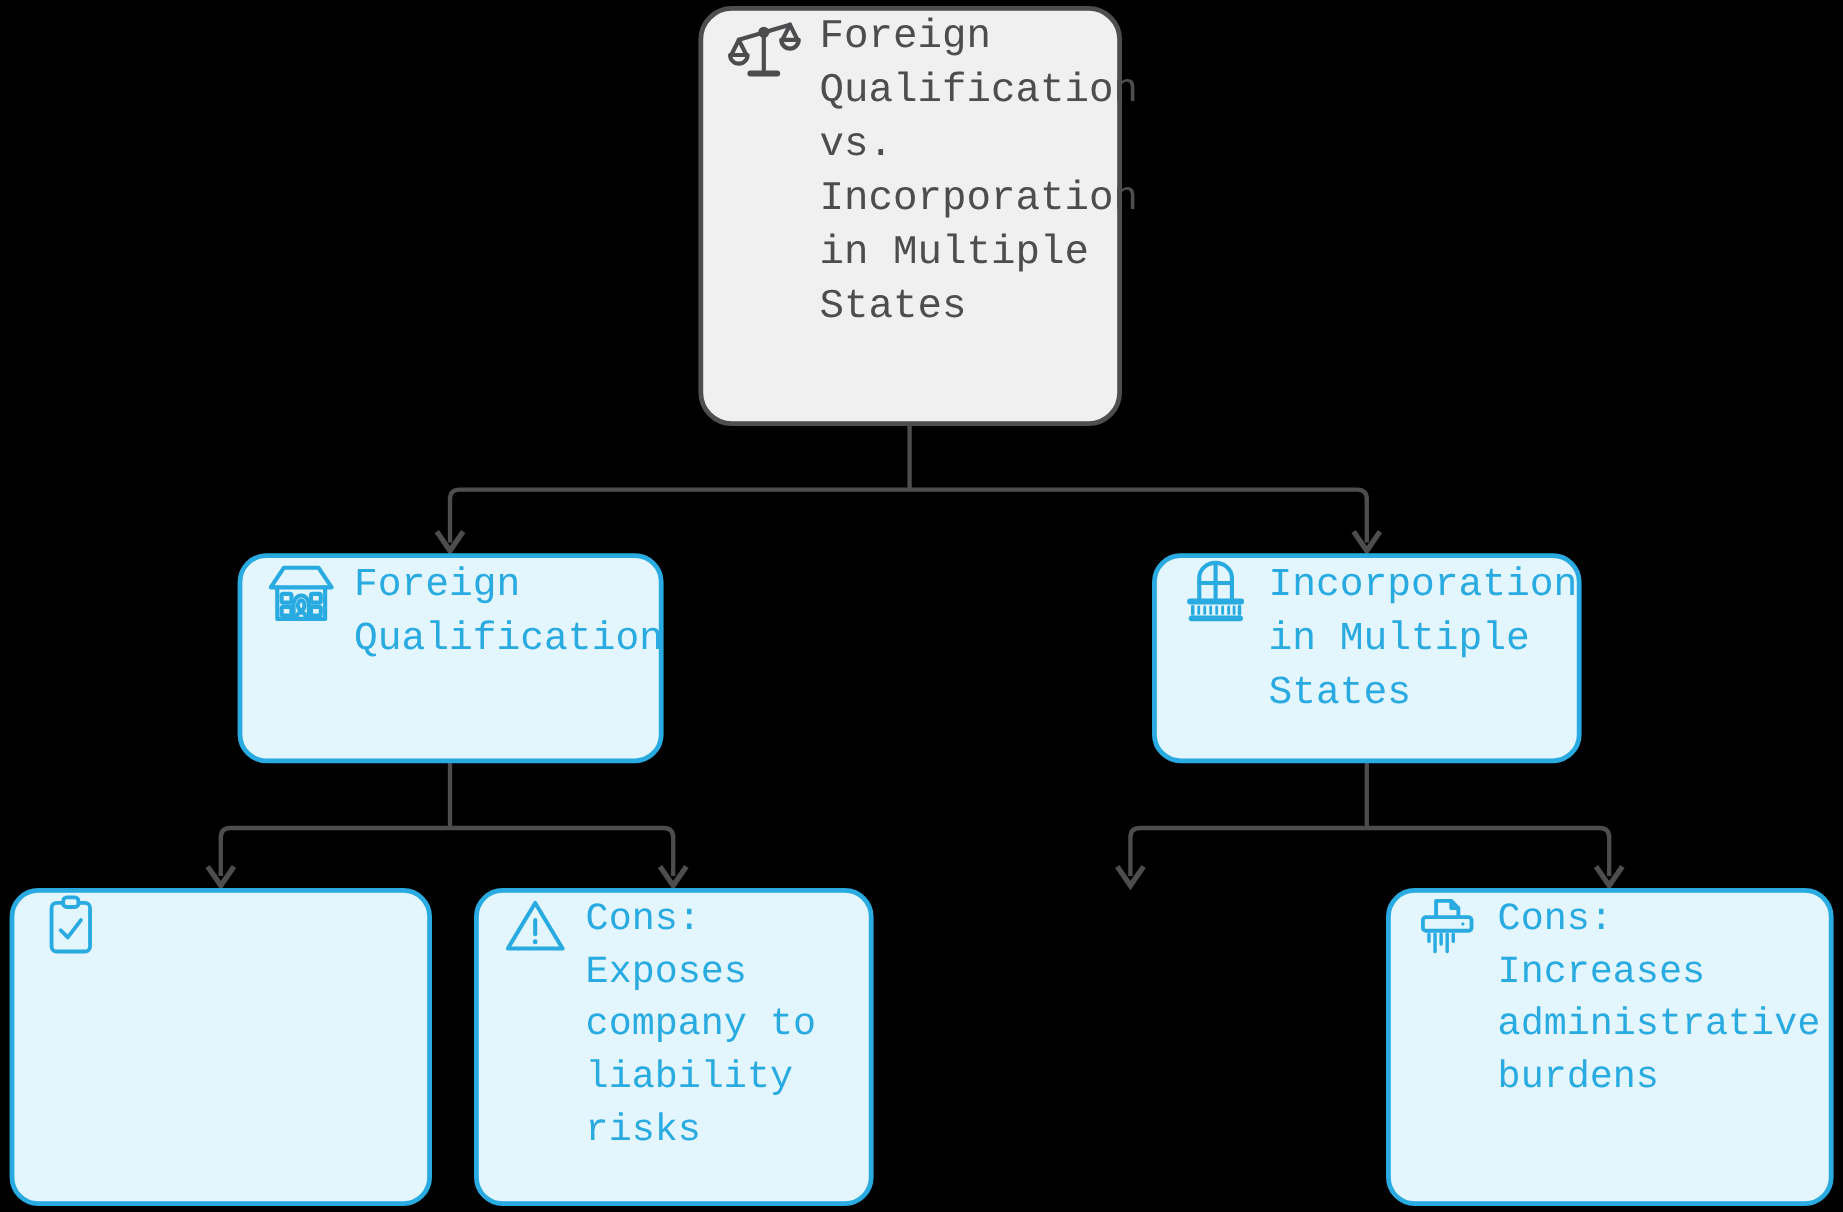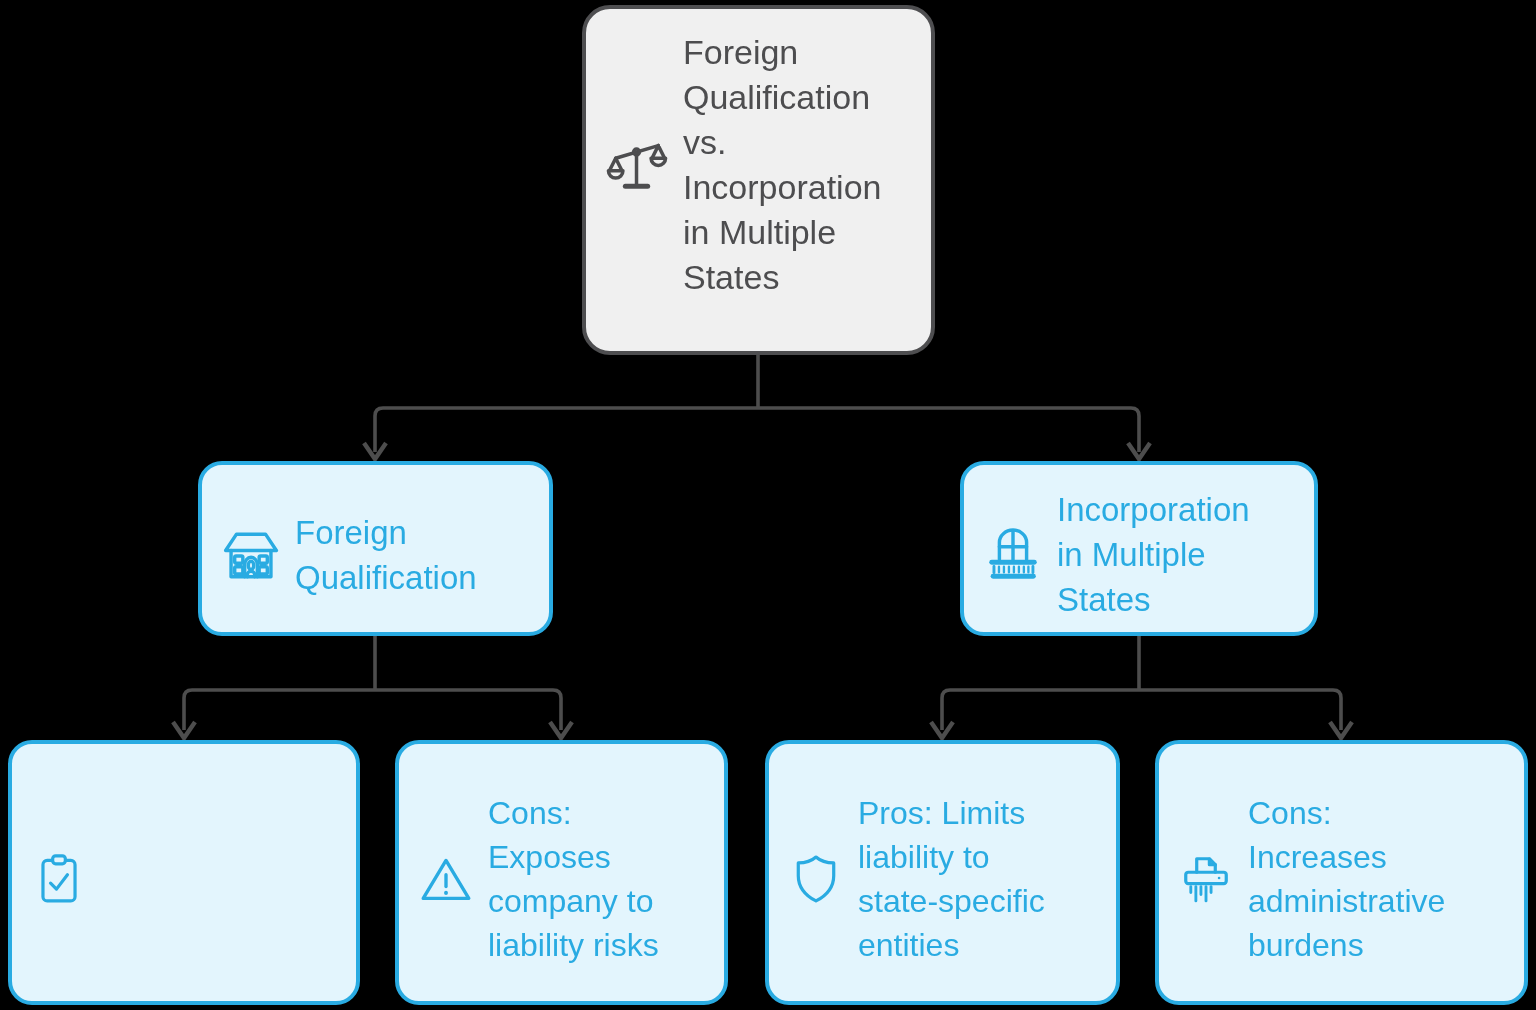"Foreign" .node { align-items: center -> flex-start; font-family: none -> Liberation Mono, monospace; padding: 12px 14px 0 20px -> 0 14px 0 20px }
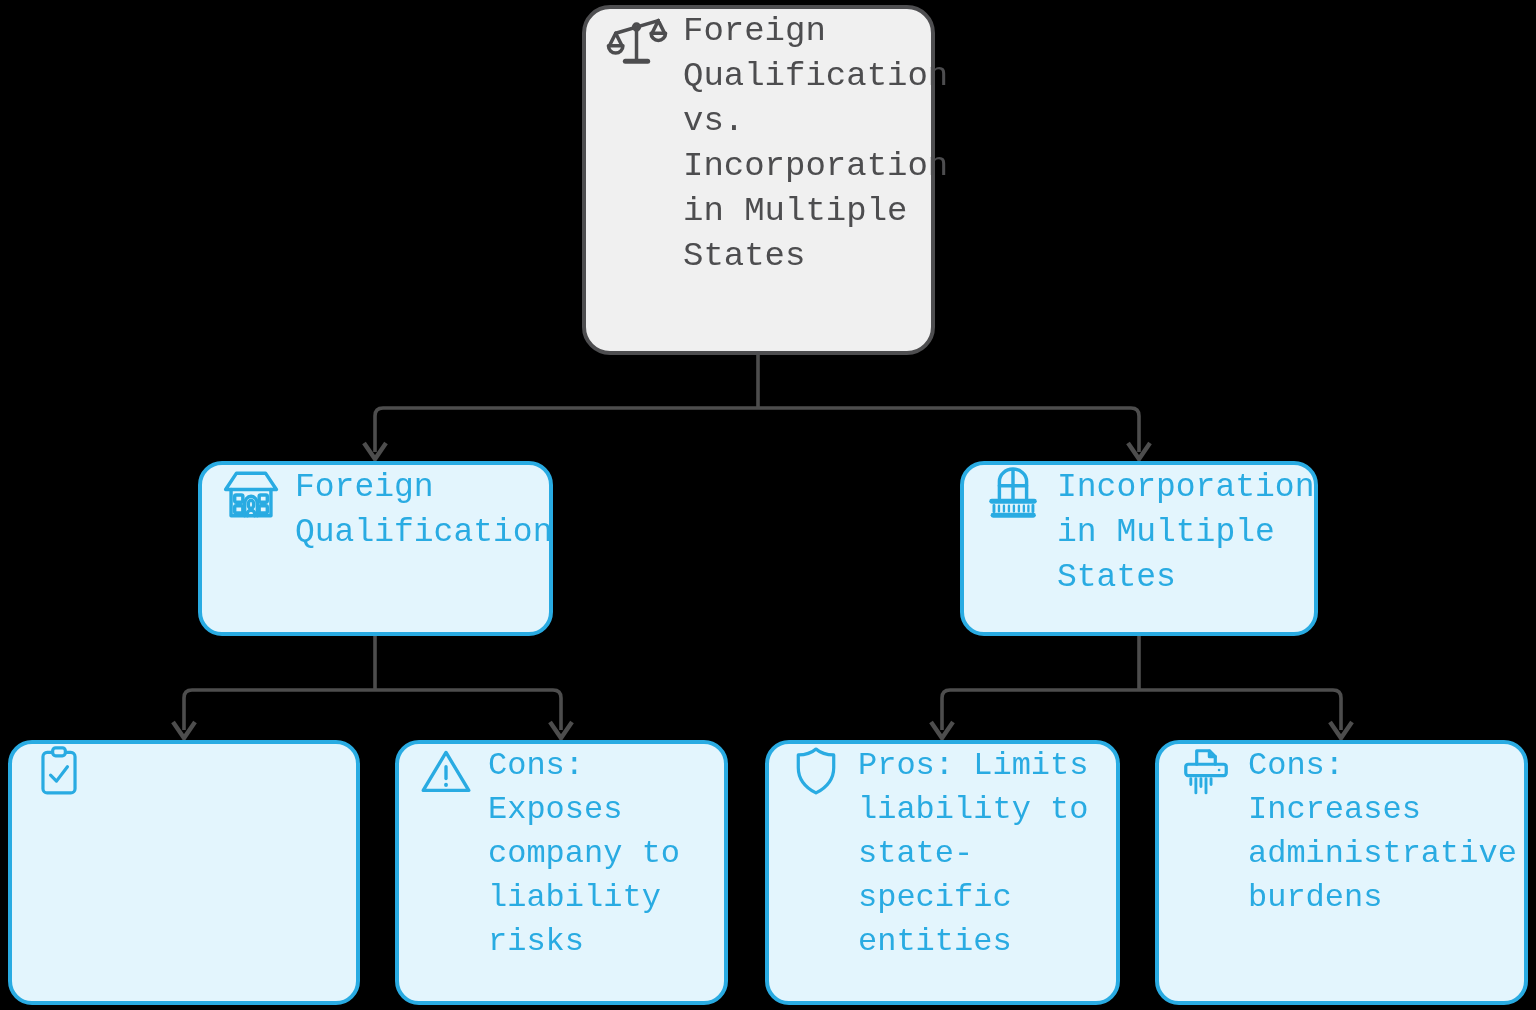"Pros: Limits" div.node { html: <div> <span> <svg> <path></path> </svg> </span> <div>Pros: Limits liability to state-specific entities</div> </div> -> none }
